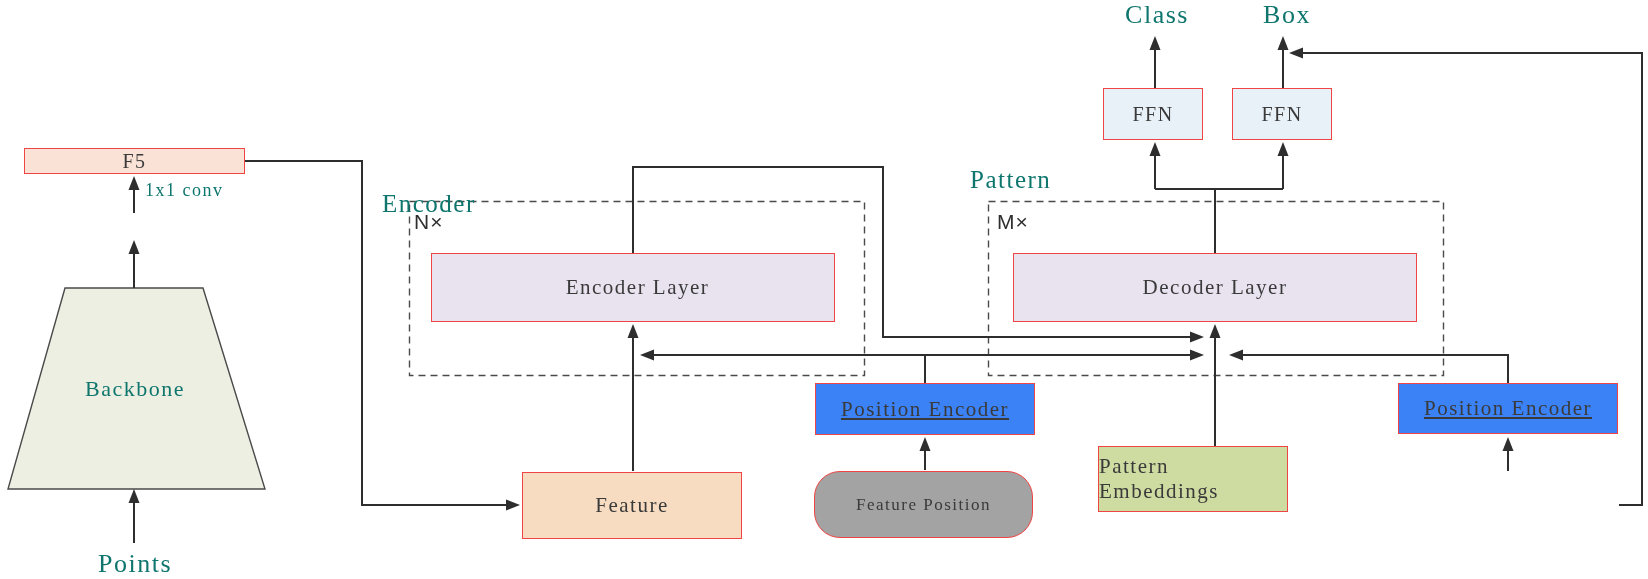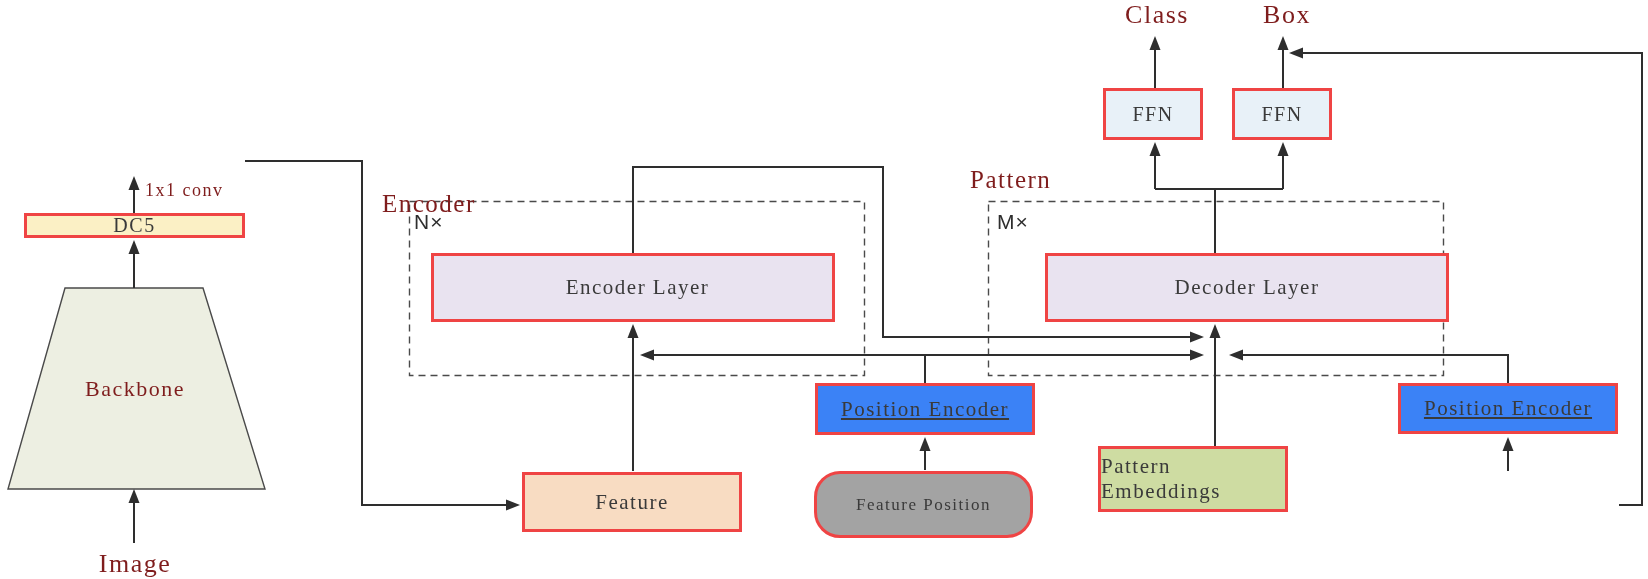"Class" .lbl { color: #7f1d1d -> #0f766e }
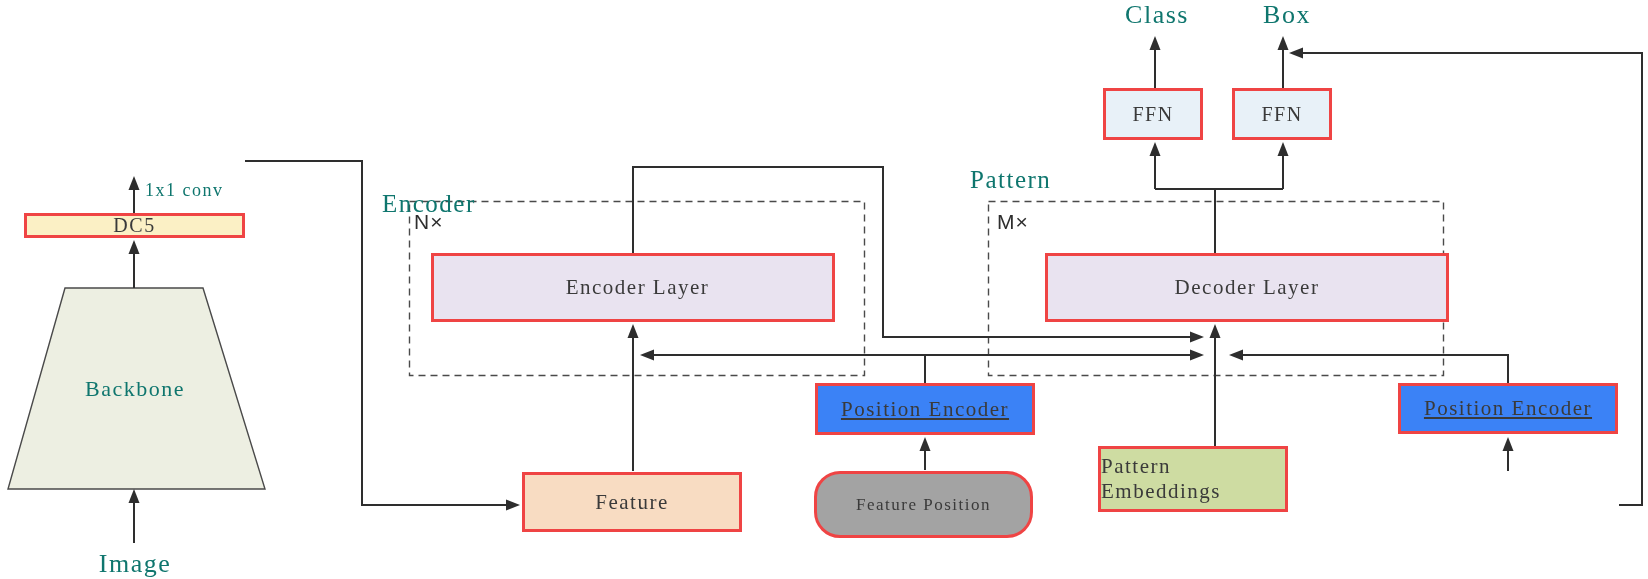"FFN" .node { border: 3px solid #ef4444 -> 1px solid #ef4444 }
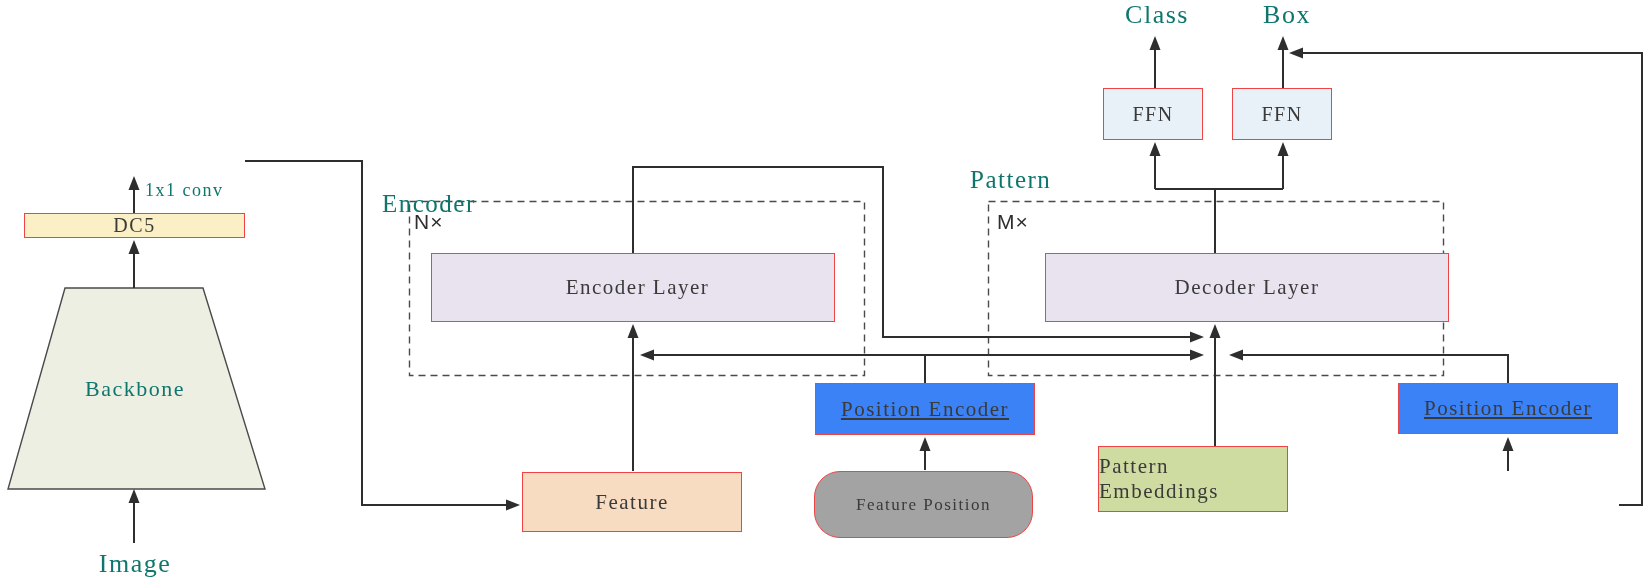"F5" div.node { html: none -> <div> <span>F5</span> </div> }
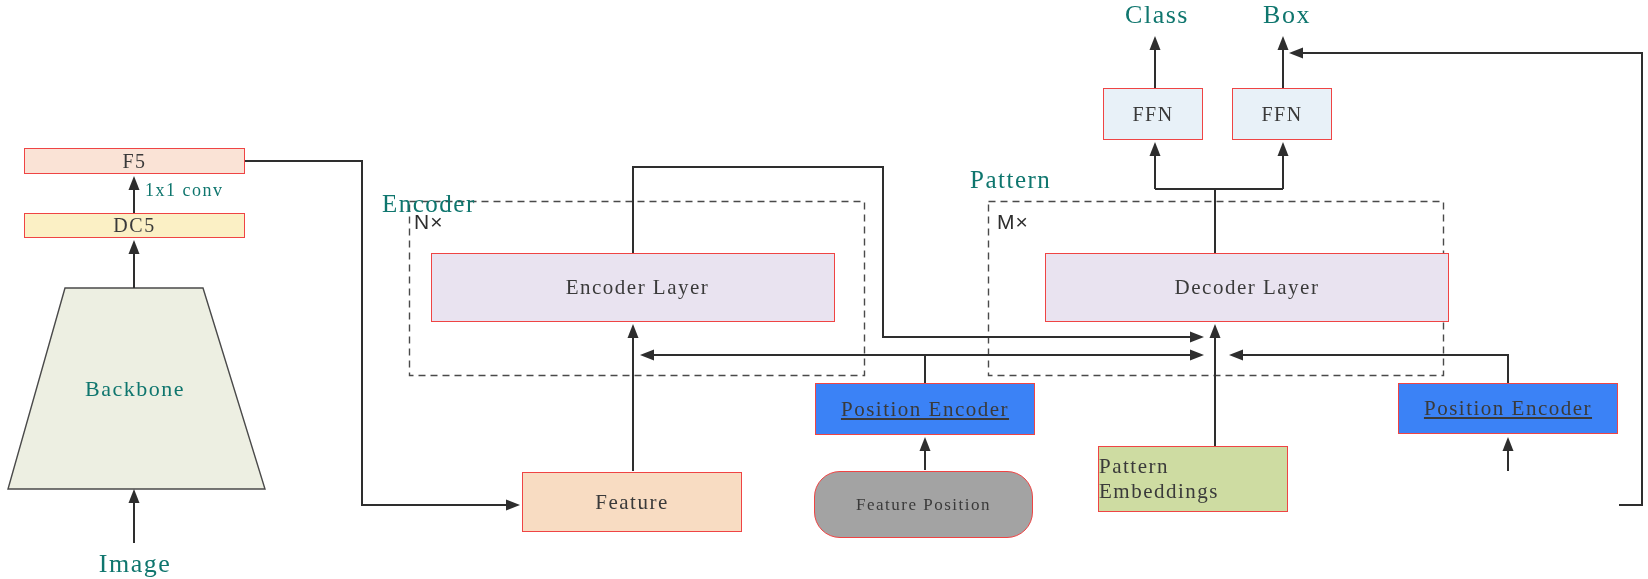"DC5" div.node { html: <div> <span>DC5</span> </div> -> none }
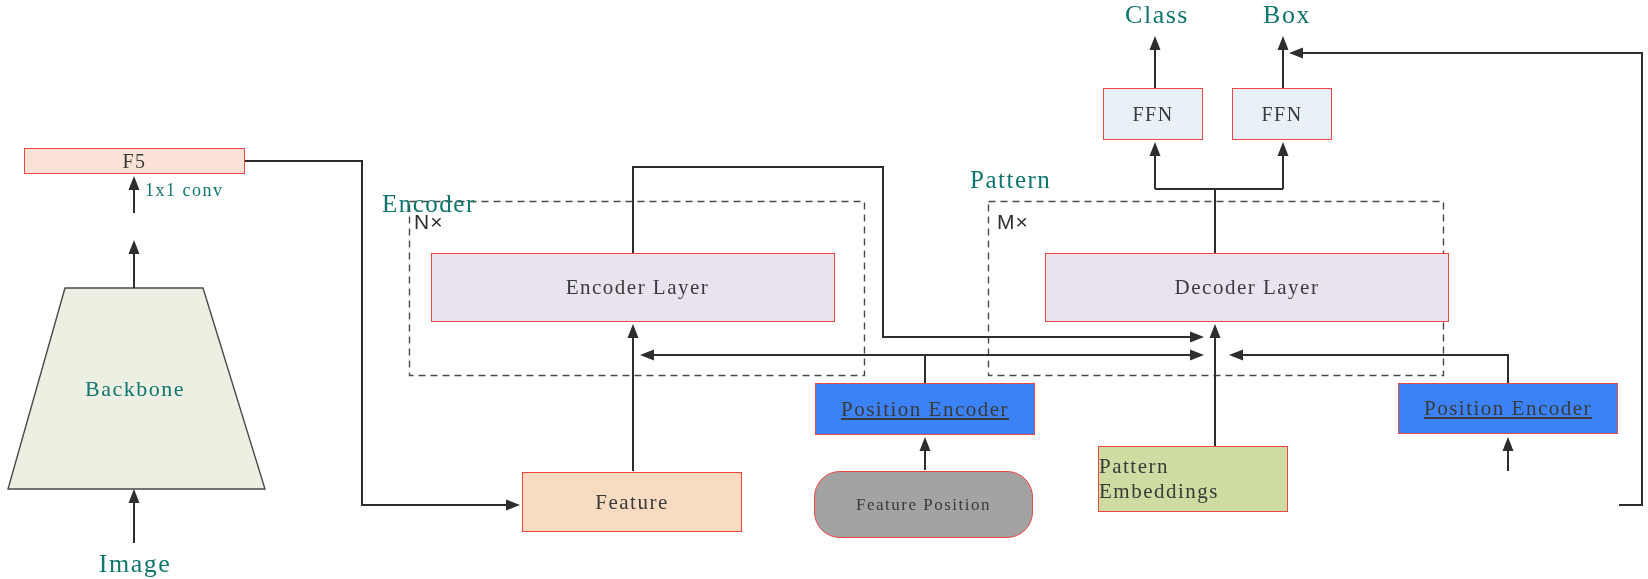"Decoder Layer" div.node { margin-left: 32px -> none }
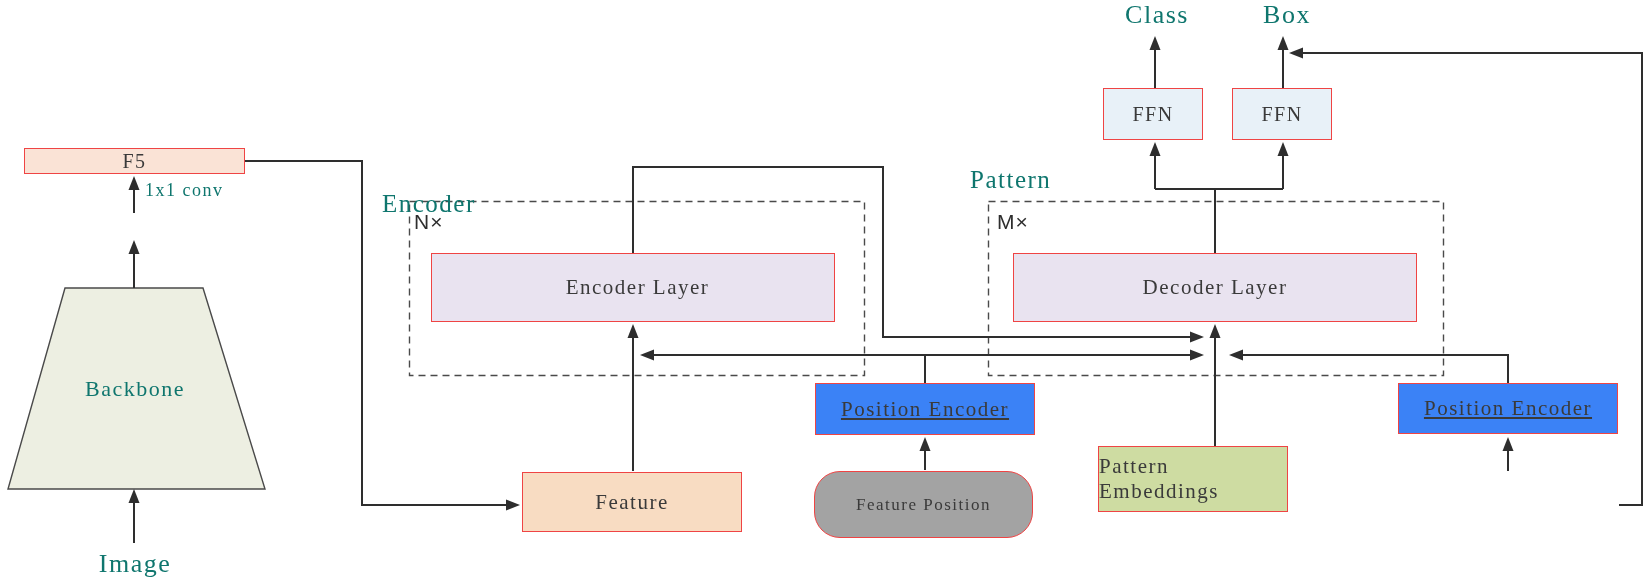"Feature" div.node { height: 60px -> 67px }
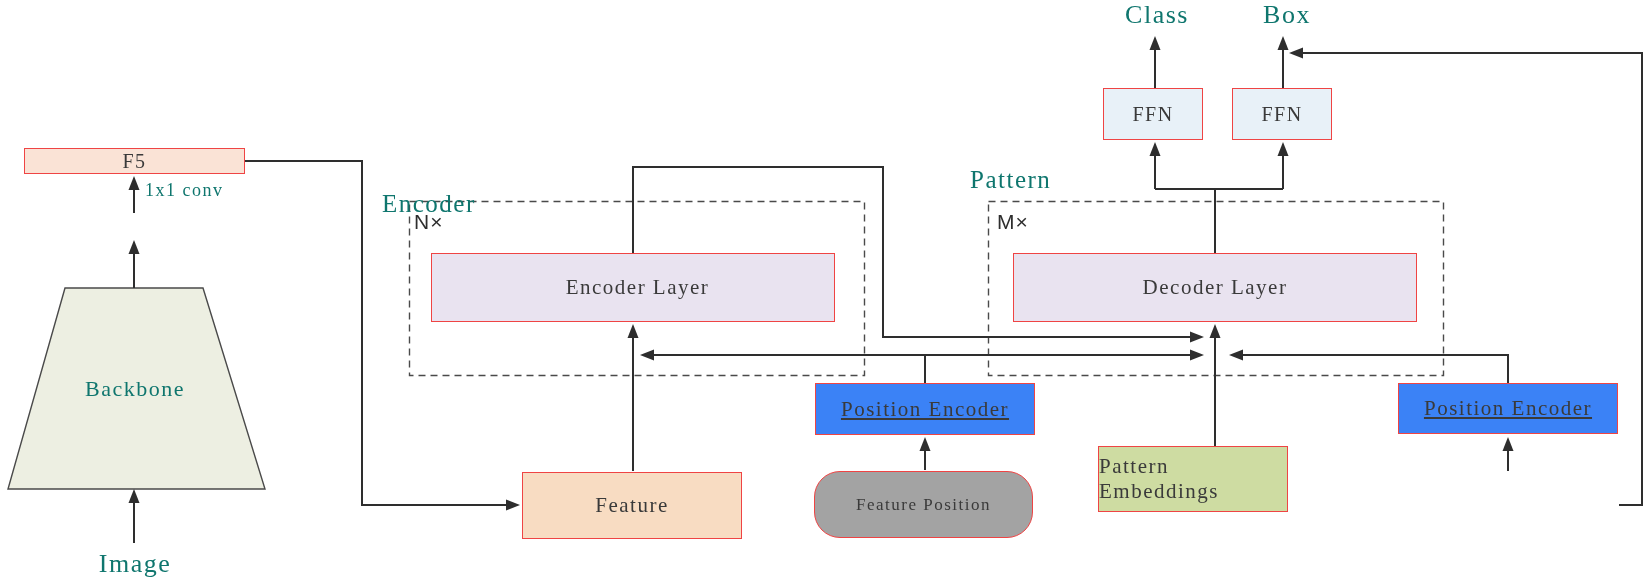"Image" div.lbl { text: Image -> Points }
